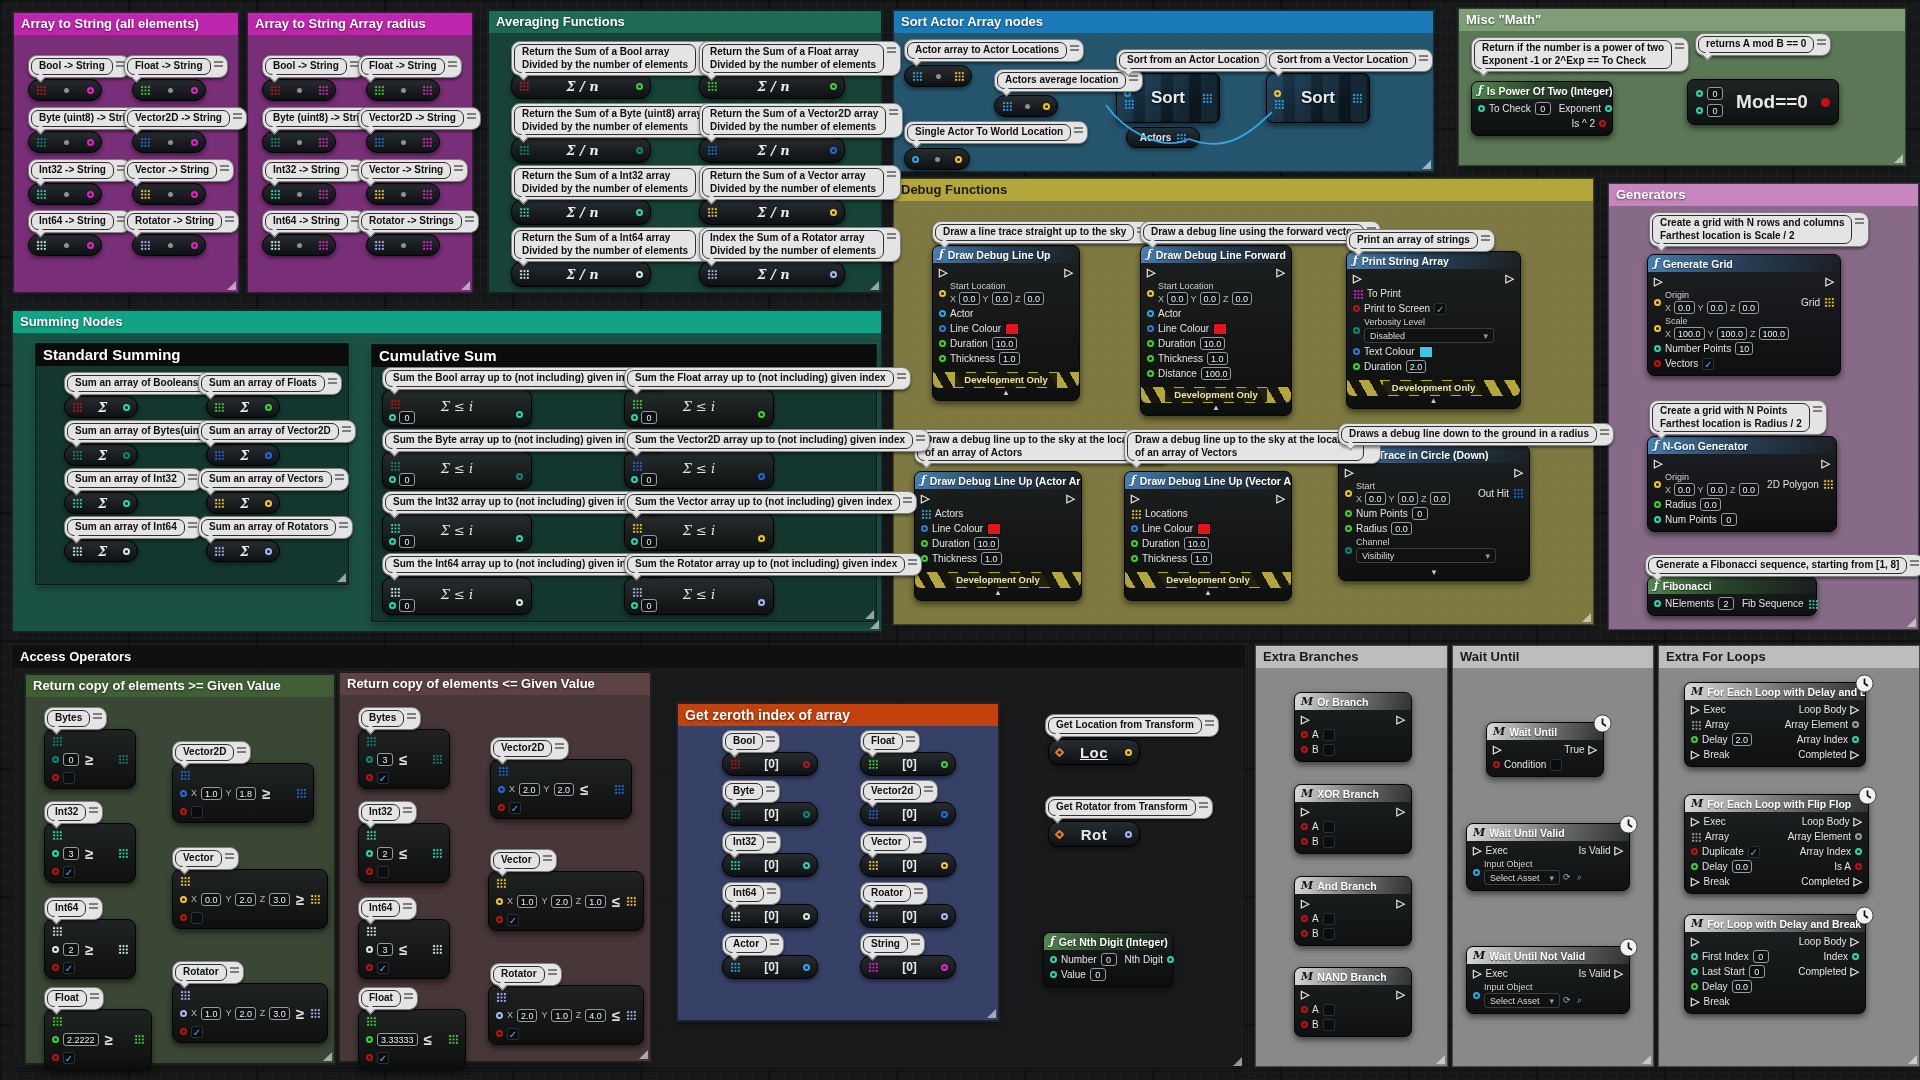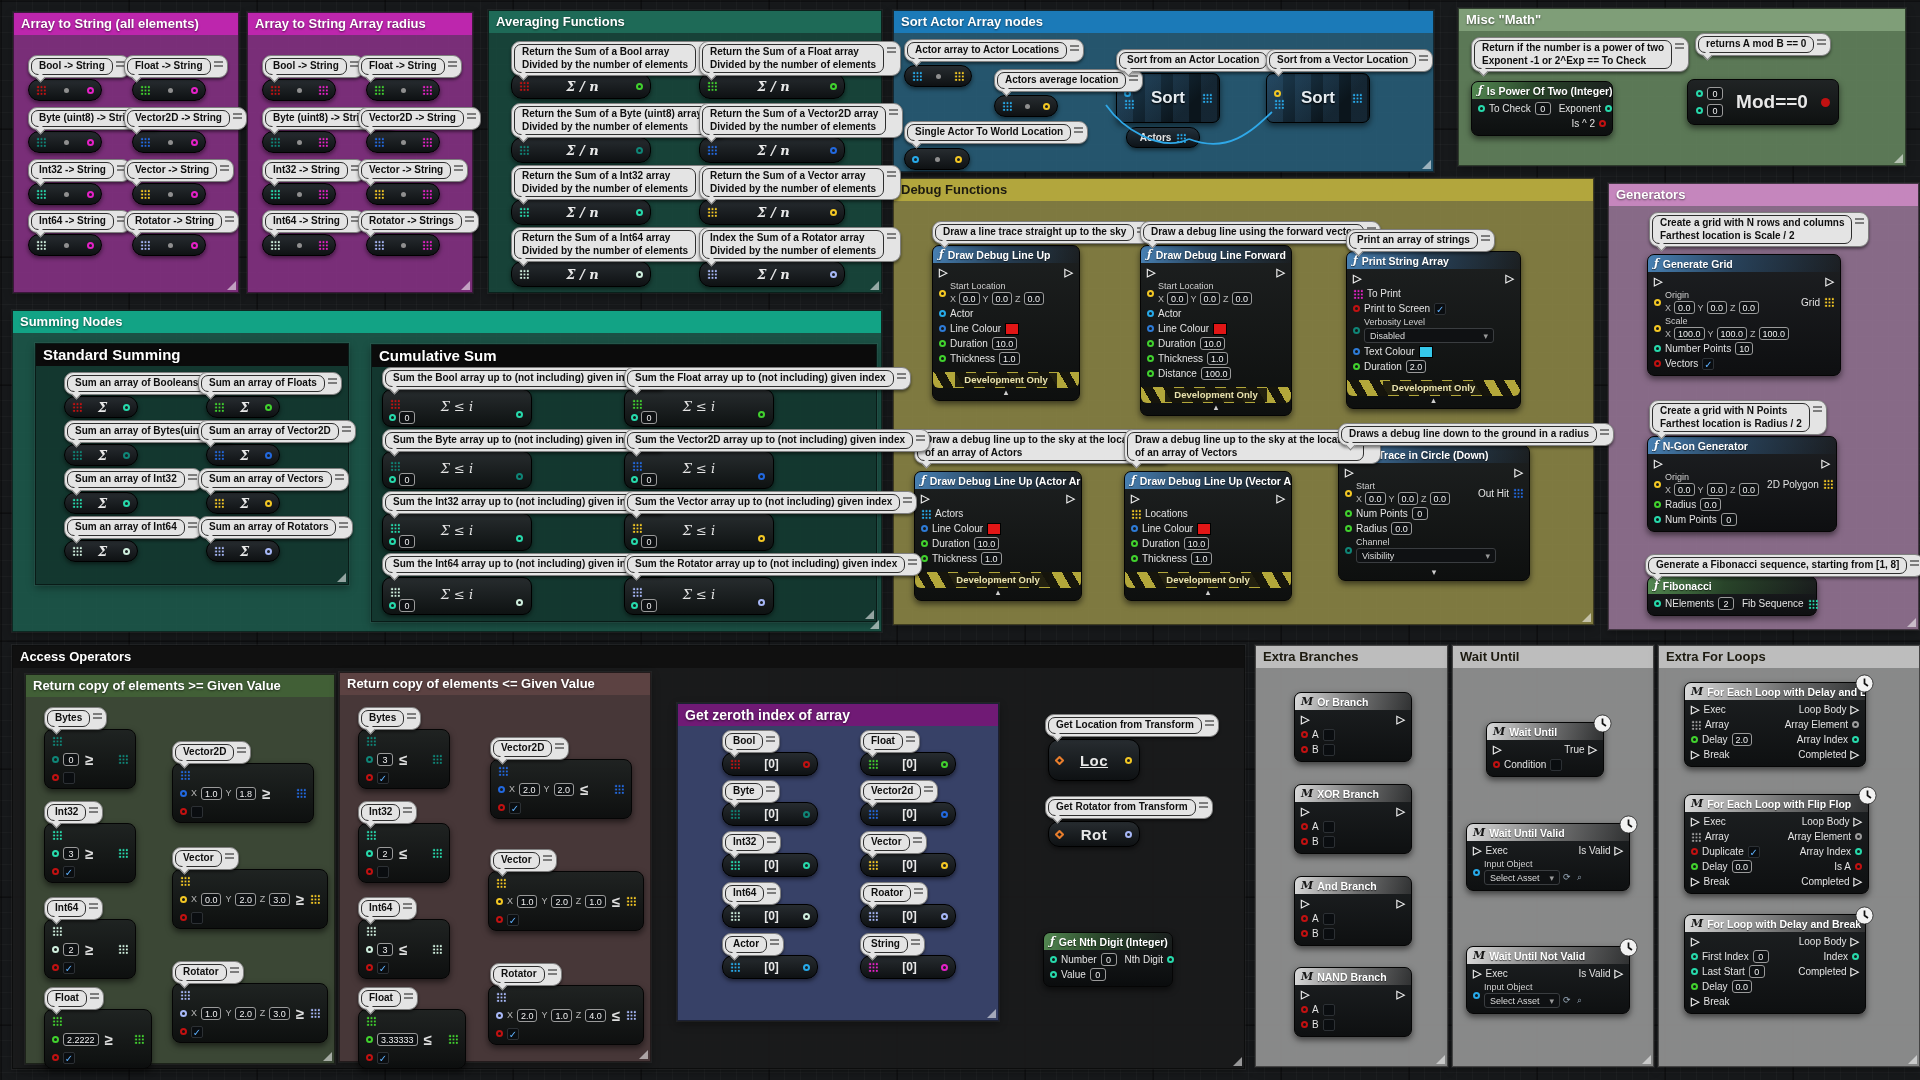"Get zeroth index of array" div.chd { background: #701a75 -> #c2410c }
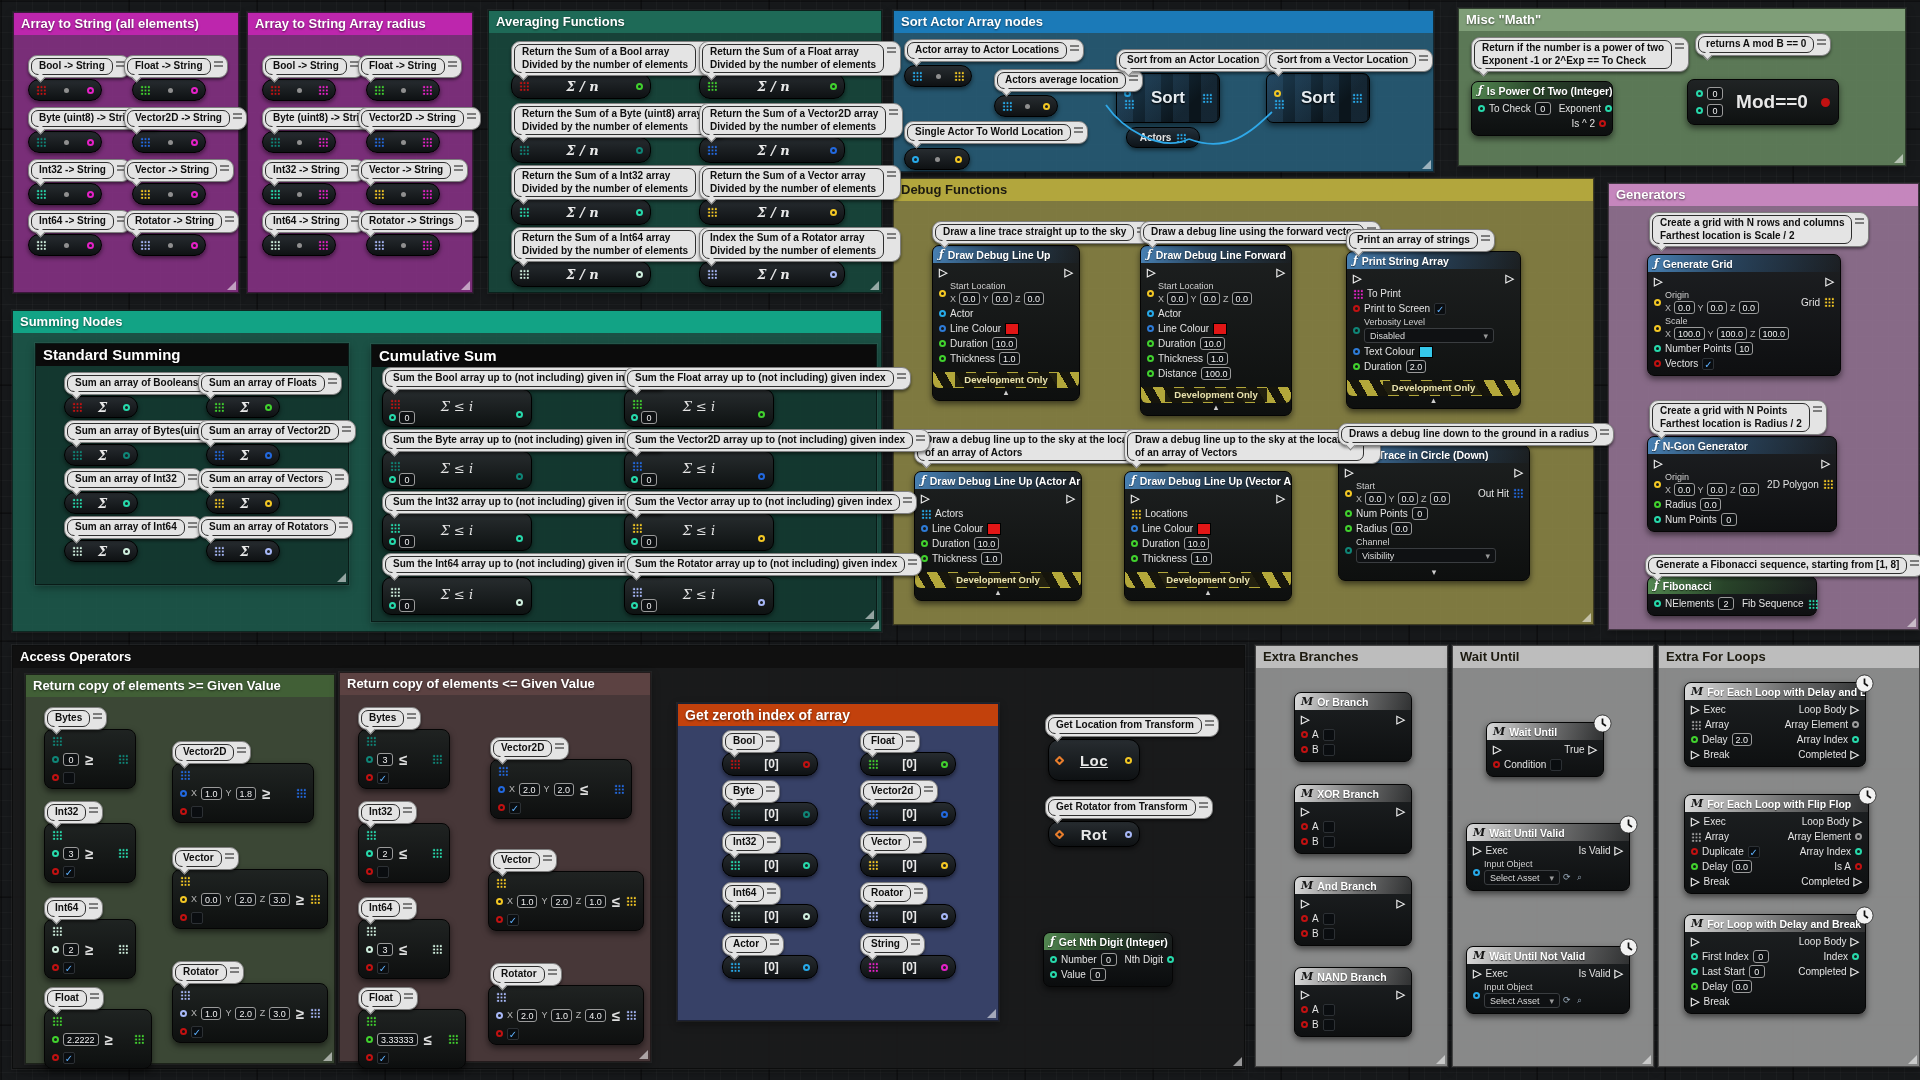"Loc" div.pill { height: 42px -> 26px }
